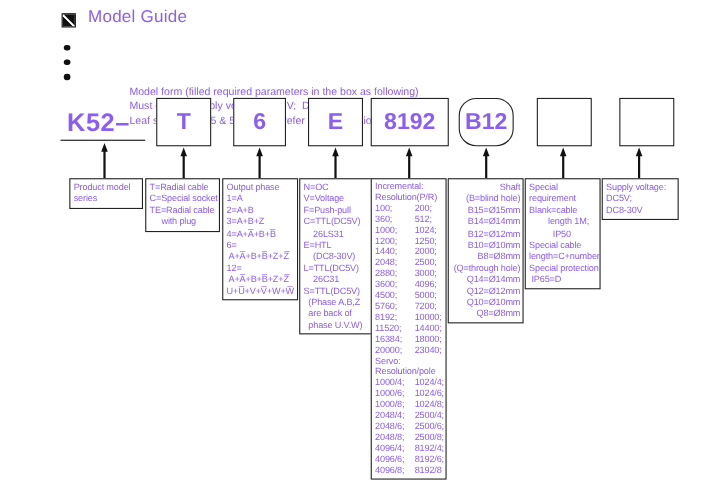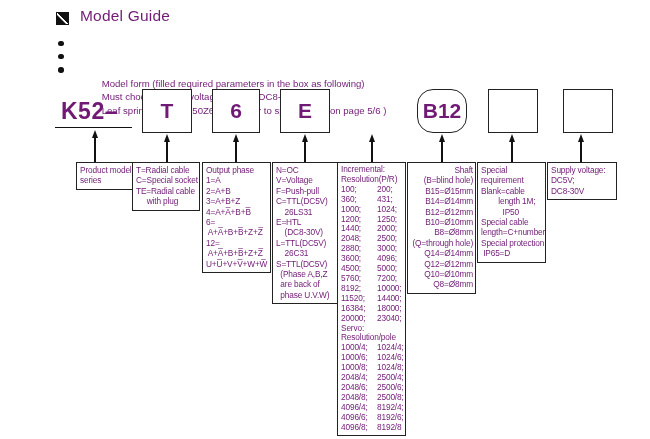"Model Guide" .page { color: #701a75 -> #8b5cf6 }
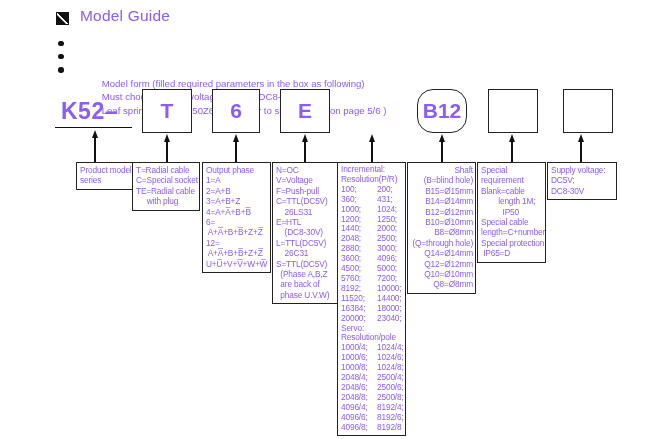"Model form (filled required parameters" .bullet-text { margin-left: 18px -> 34px }
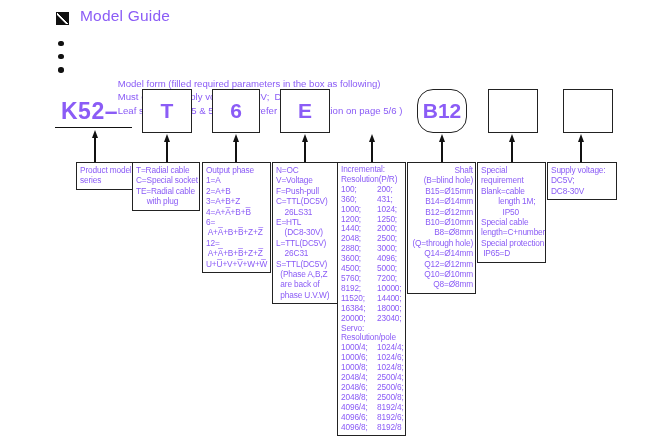"8192" div.mbox { html: none -> <div>8192</div> }
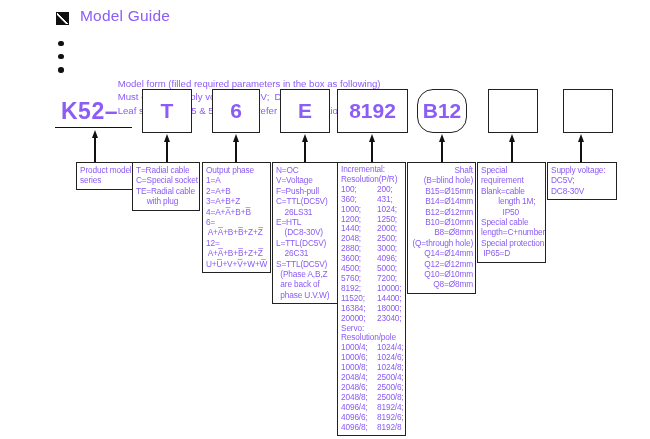"Product model" .db0 { margin-left: 13px -> none }
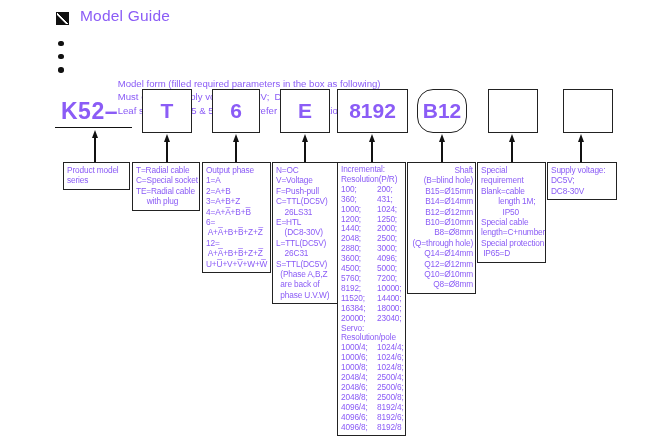"431;" span.c1 { text: 431 -> 512 }
